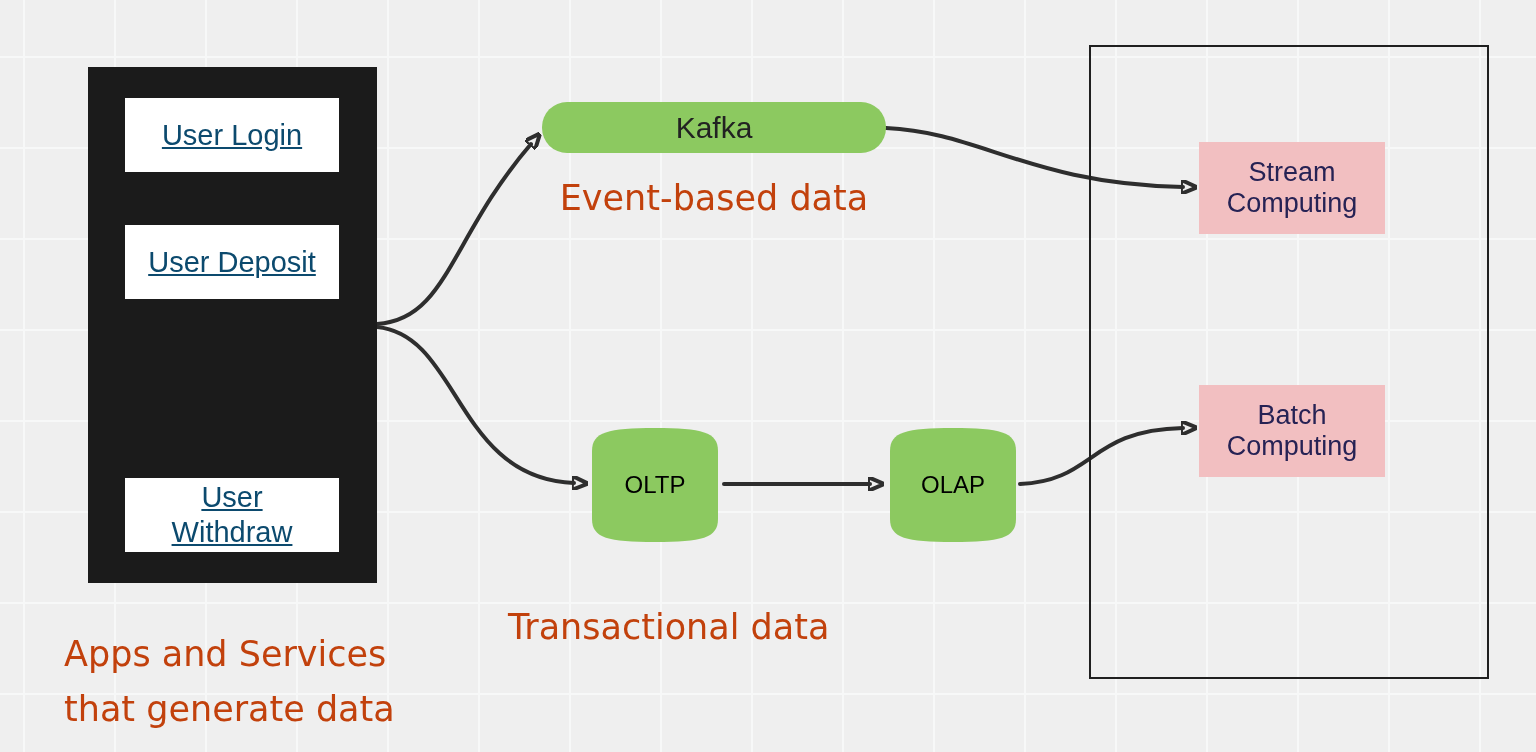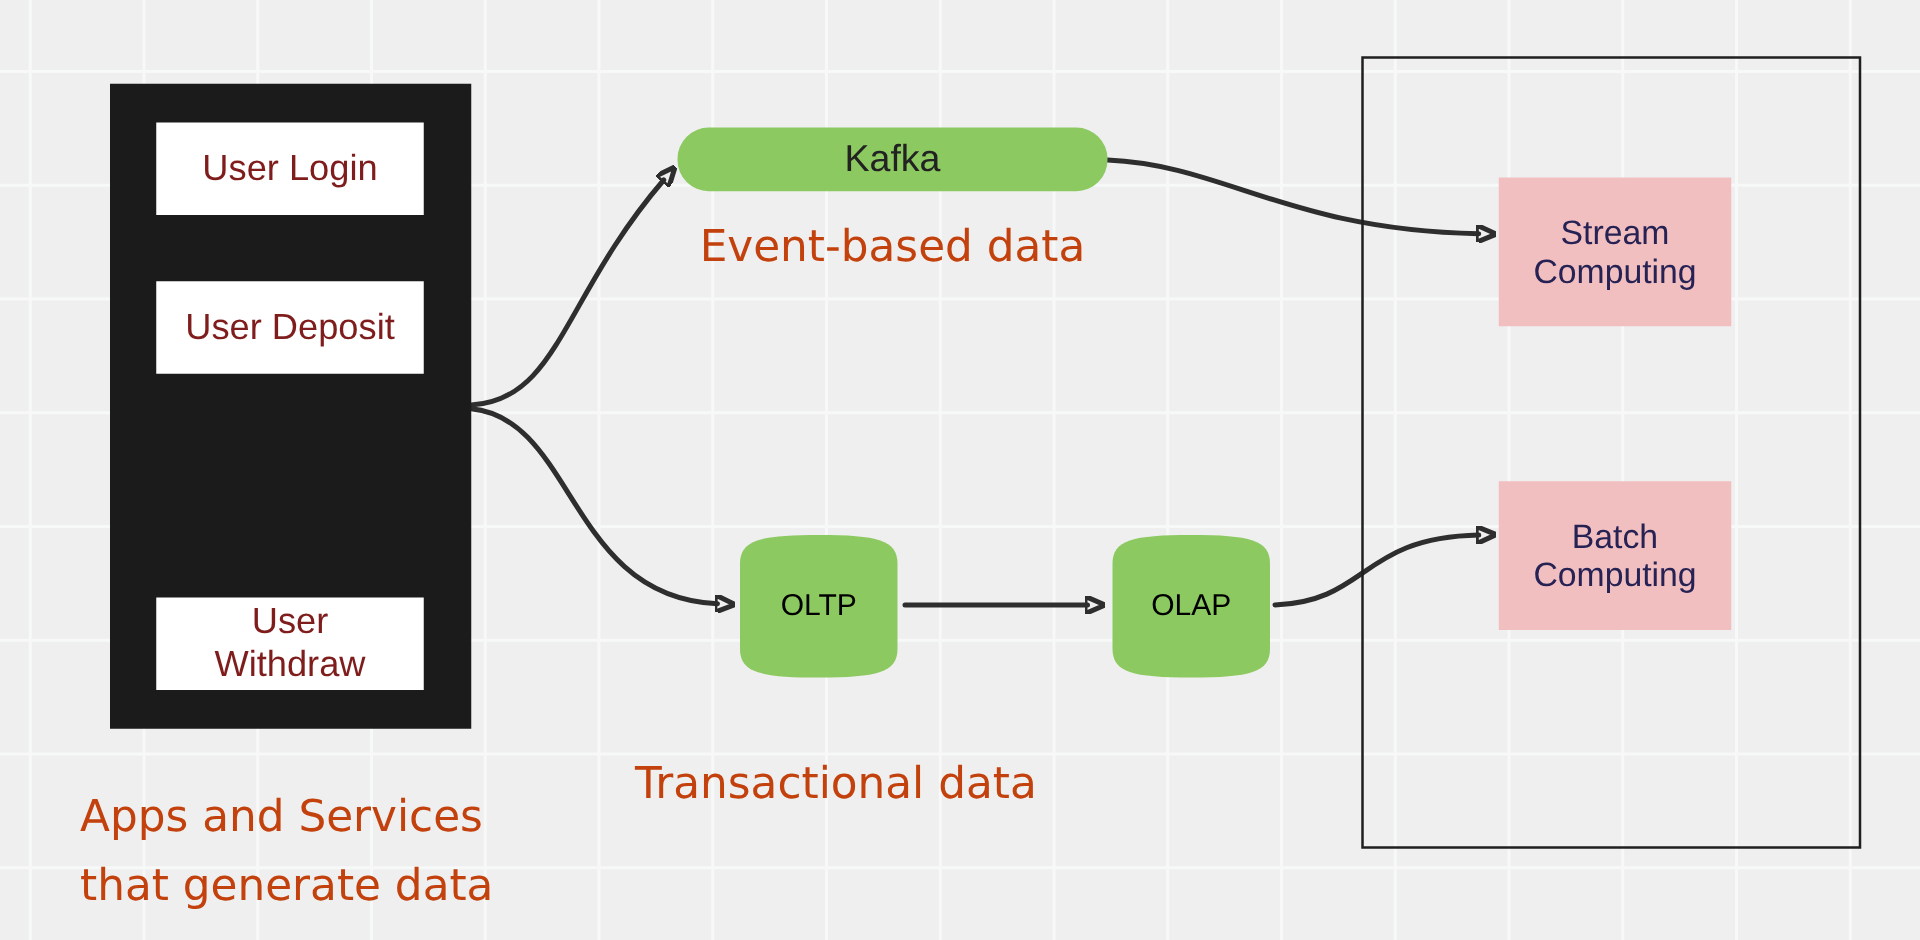"User Login" .app-node { color: #7f1d1d -> #0c4a6e; text-decoration: none -> underline }
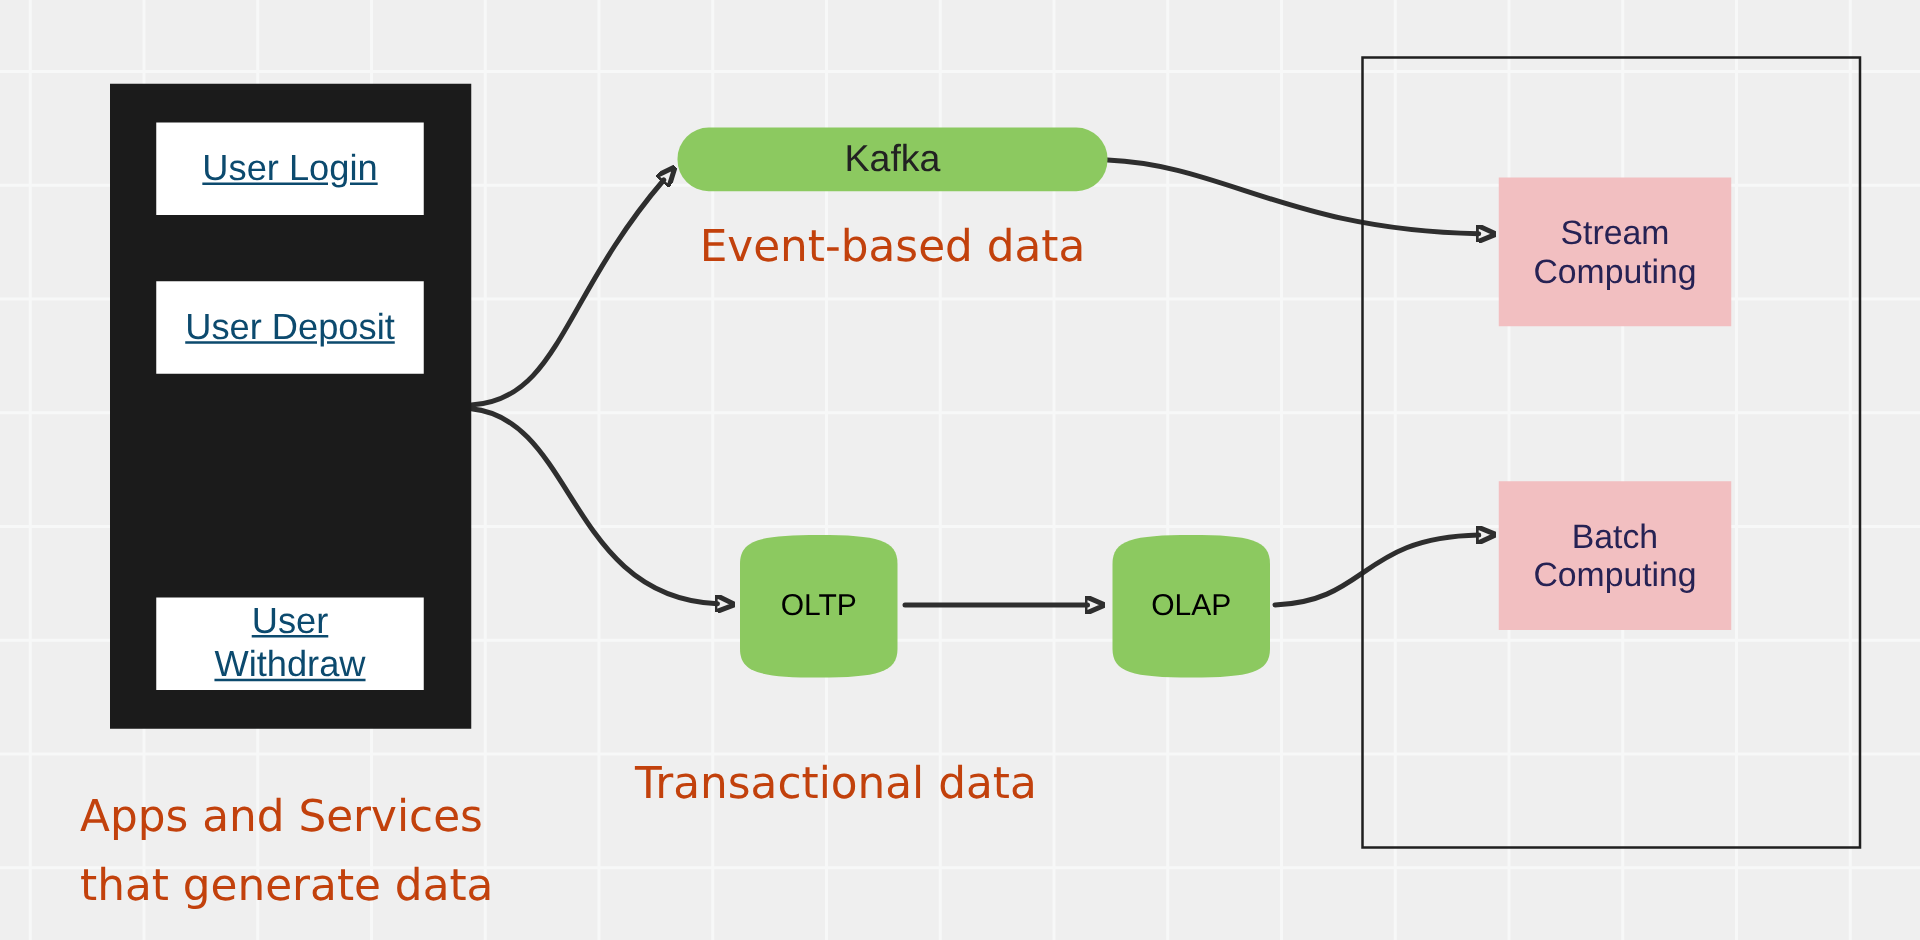"Stream" .pink-node { height: 119px -> 92px }
